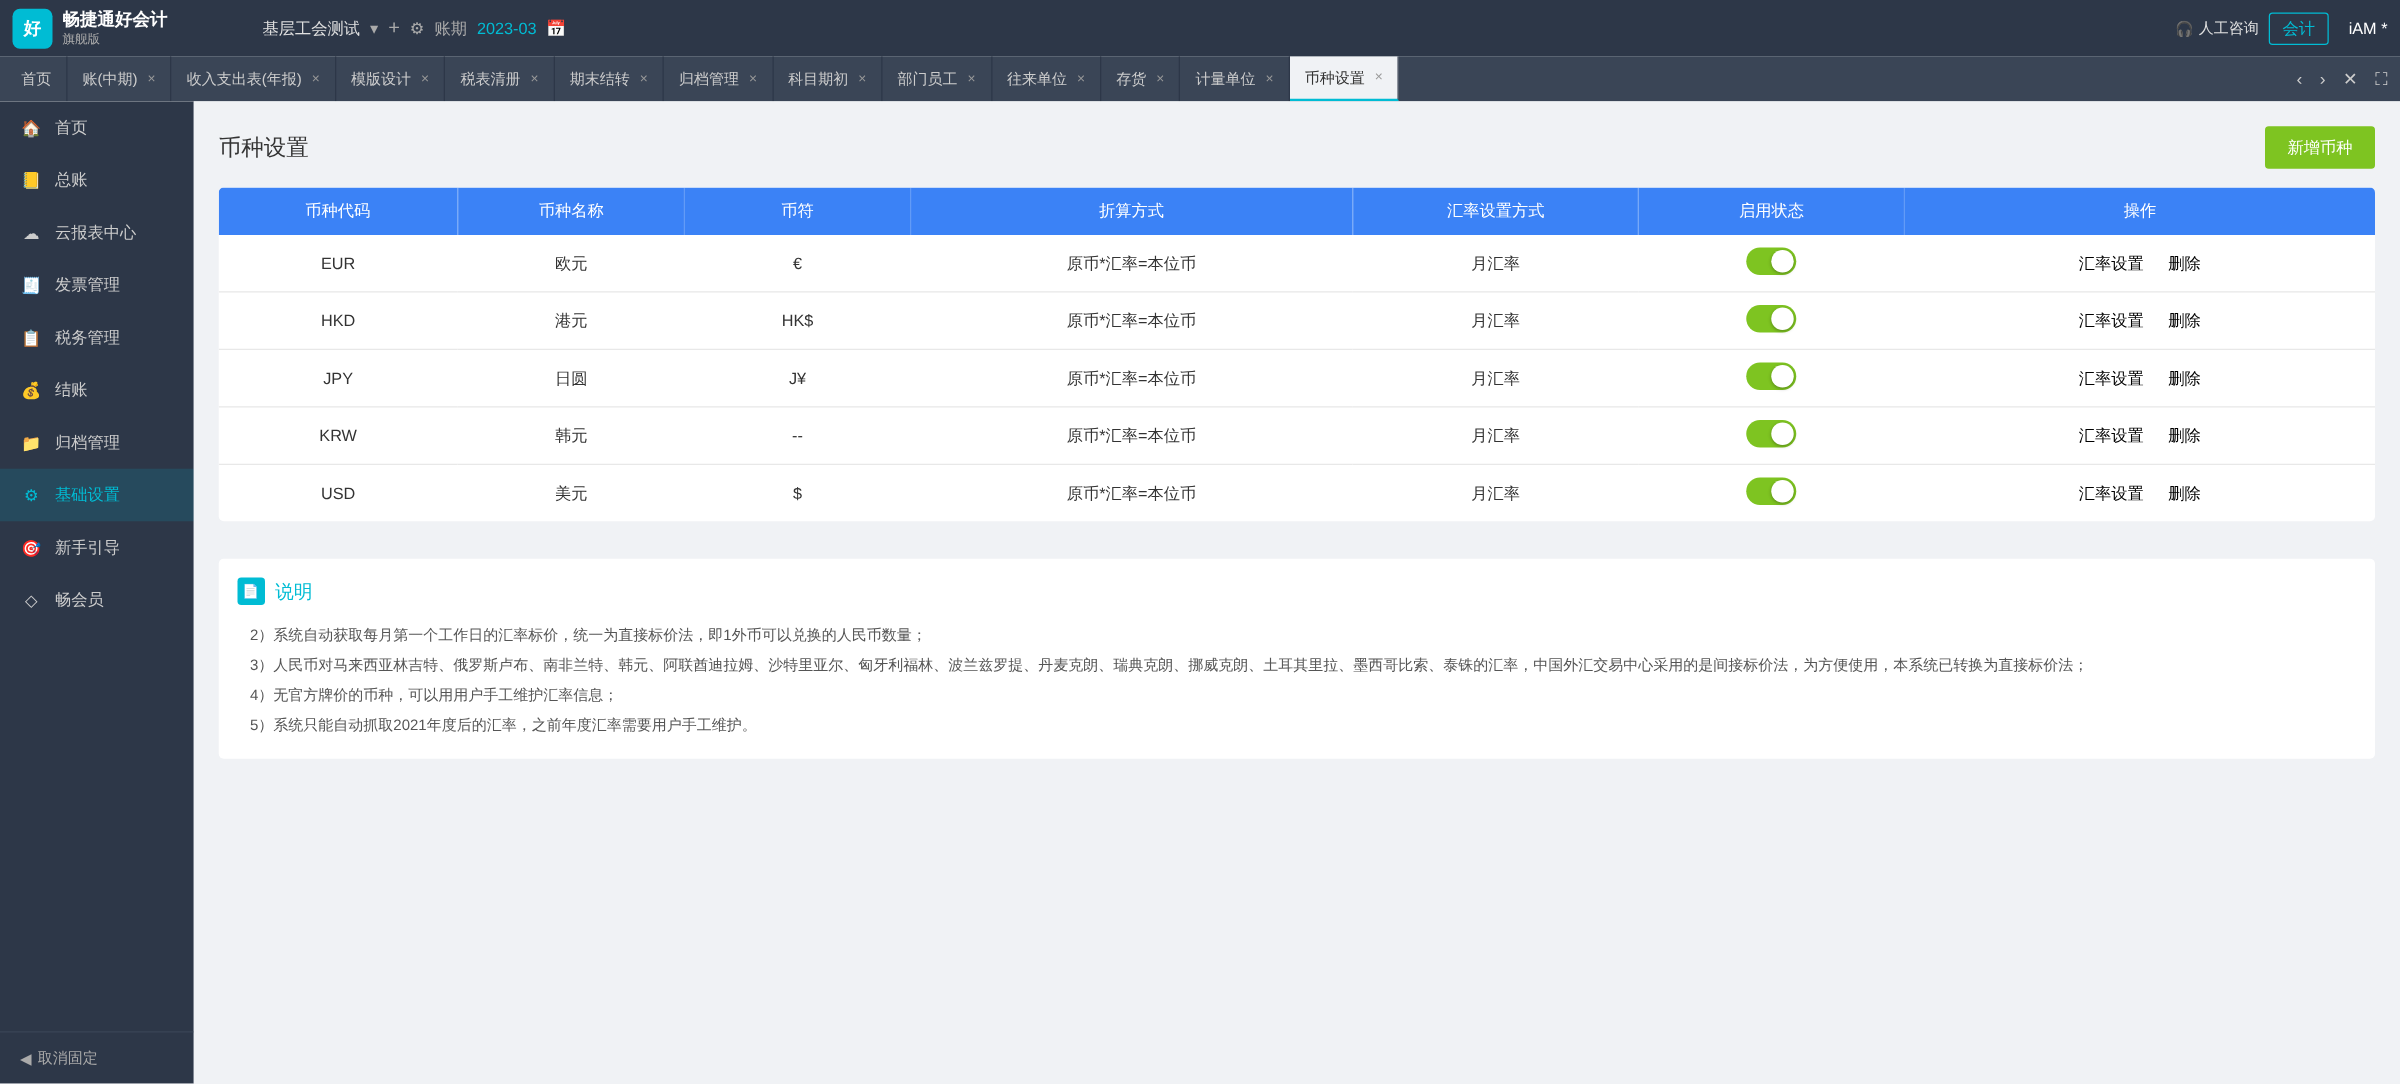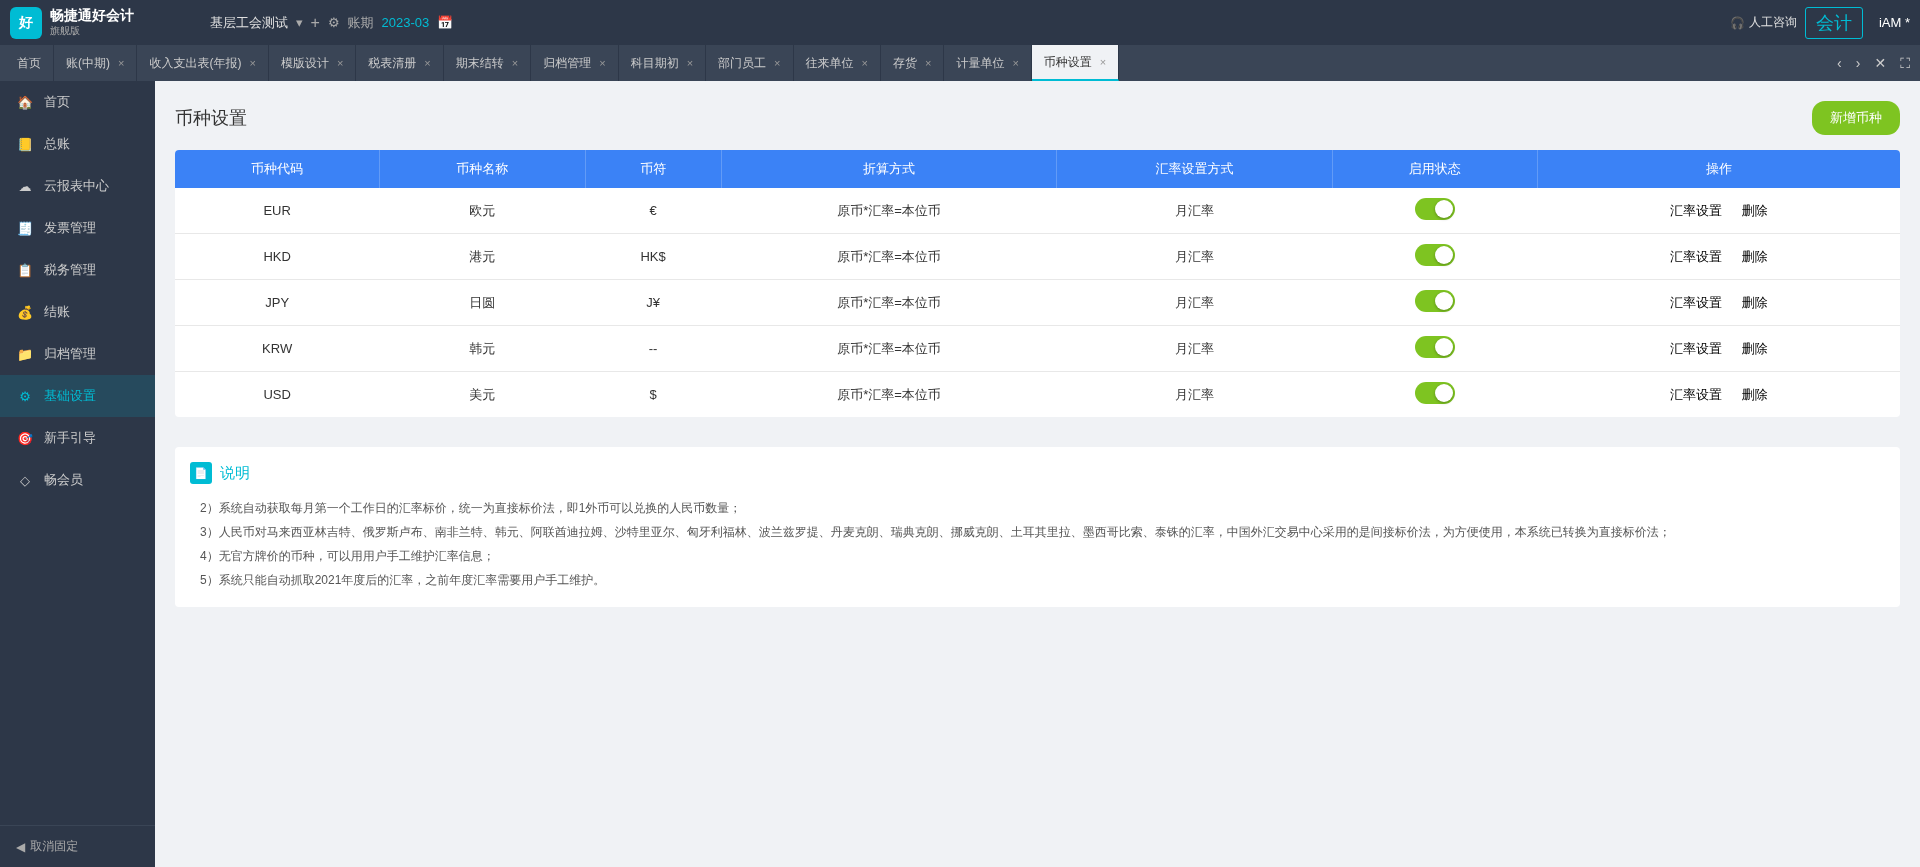"会计" .account-btn { font-size: 18px -> 13px }
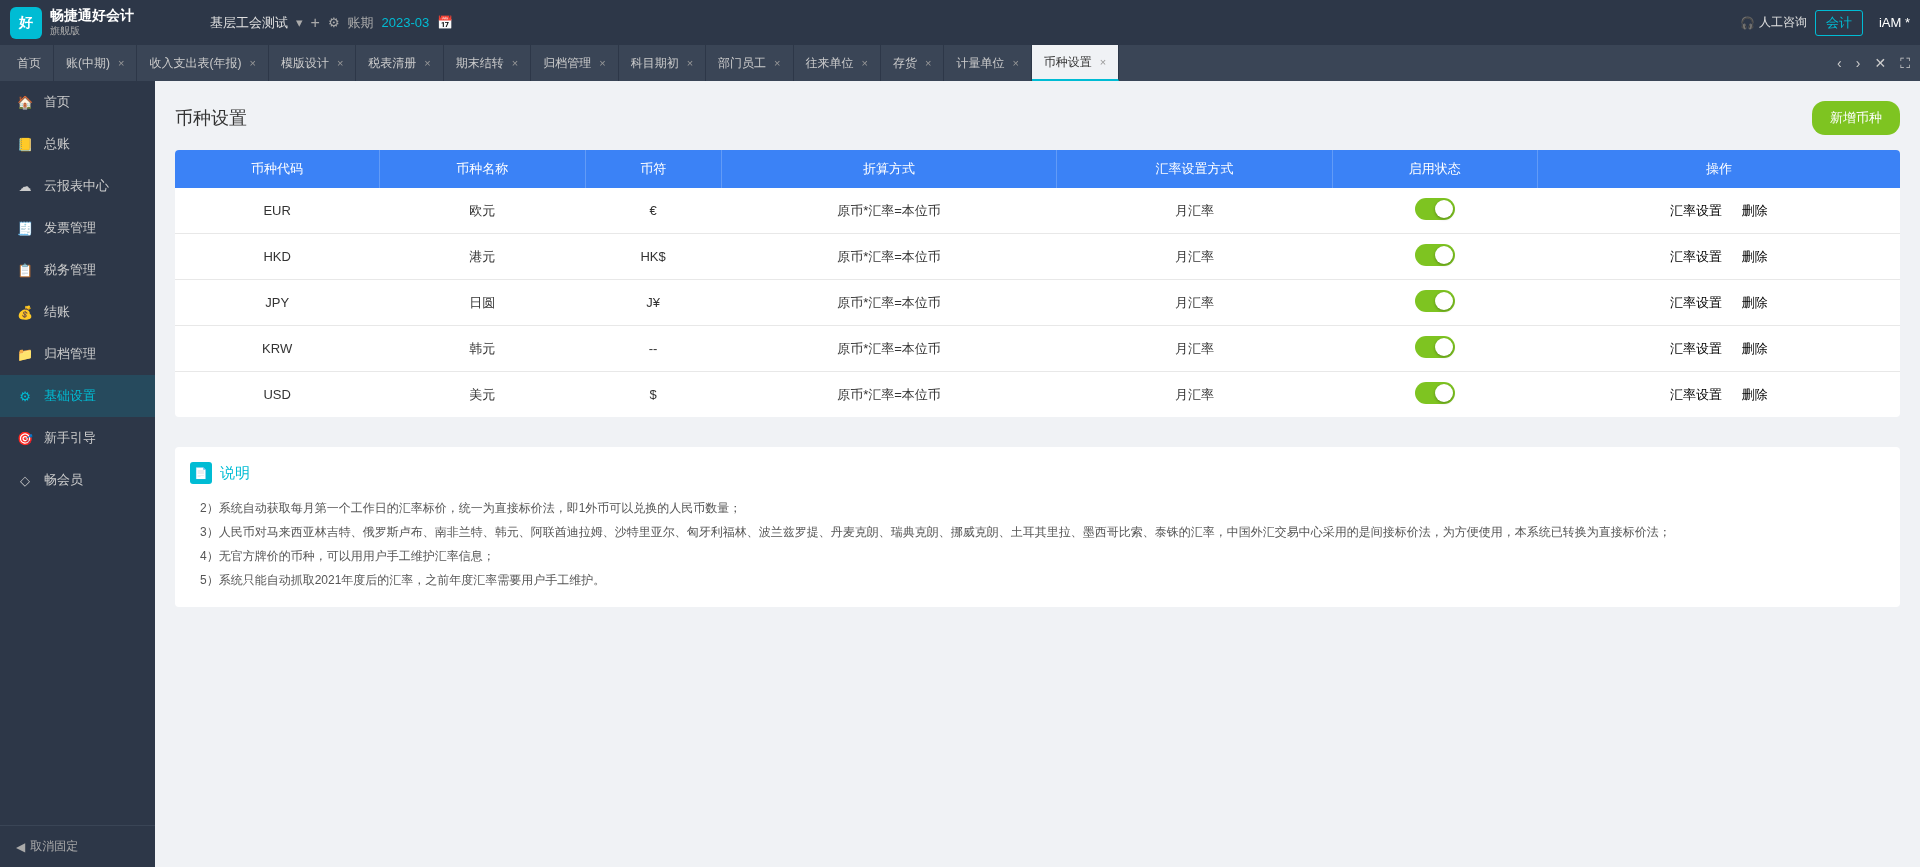"新增币种" .new-btn { border-radius: 13px -> 3px }
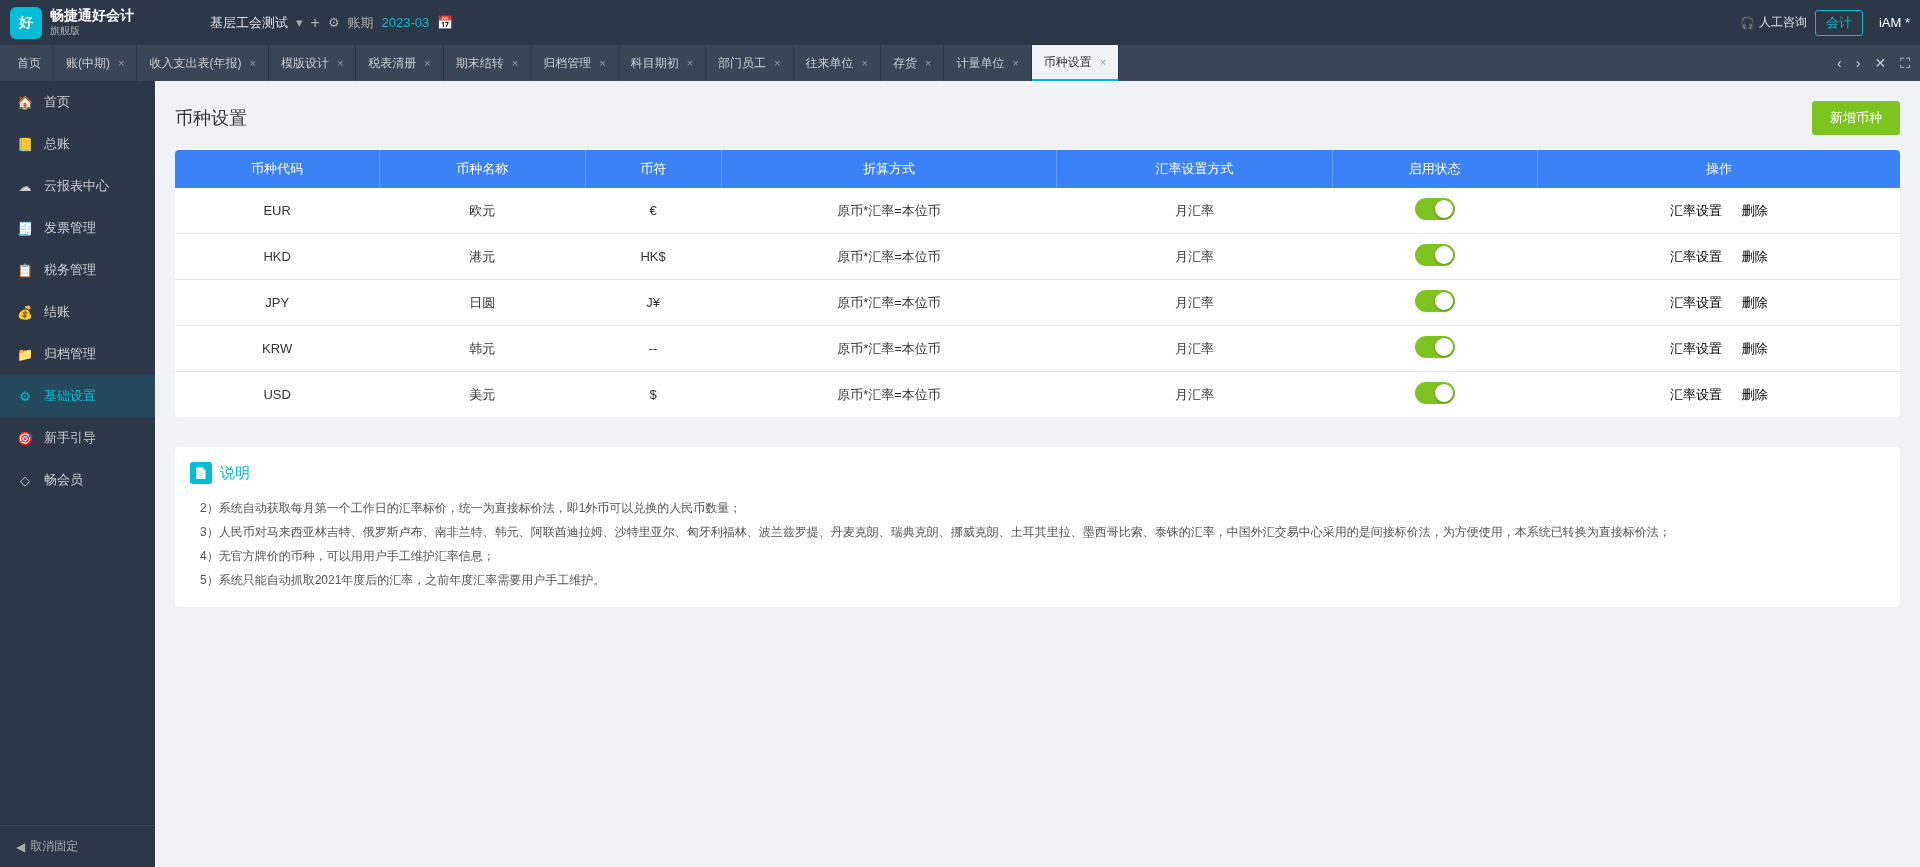"EUR" .data-table tbody td { padding: 10px 11px -> 10px 28px }
